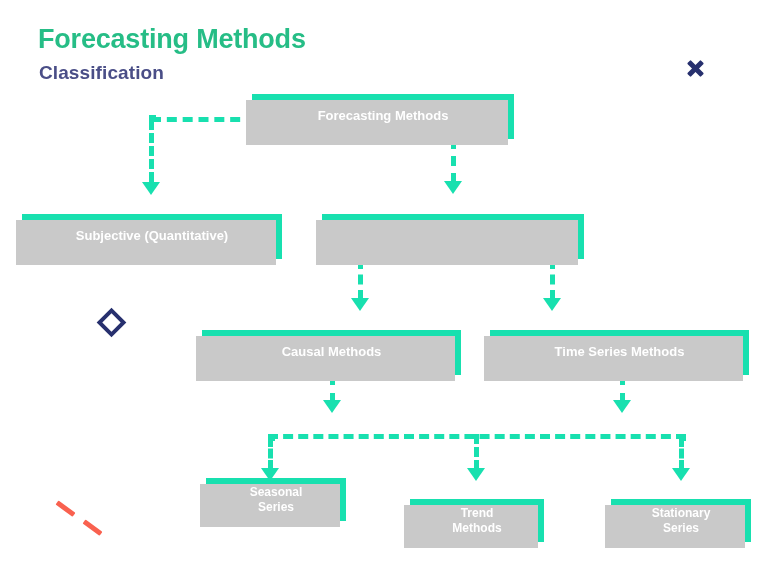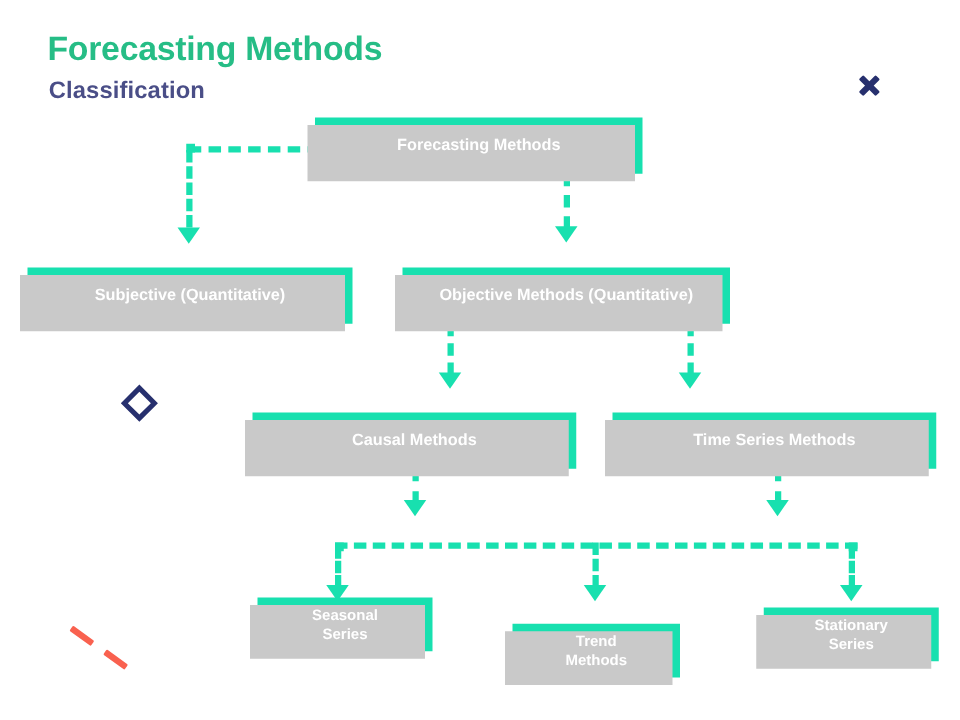"Objective Methods (Quantitative)" span.node-label { html: <span>Objective Methods (Quantitative)</span> -> none }
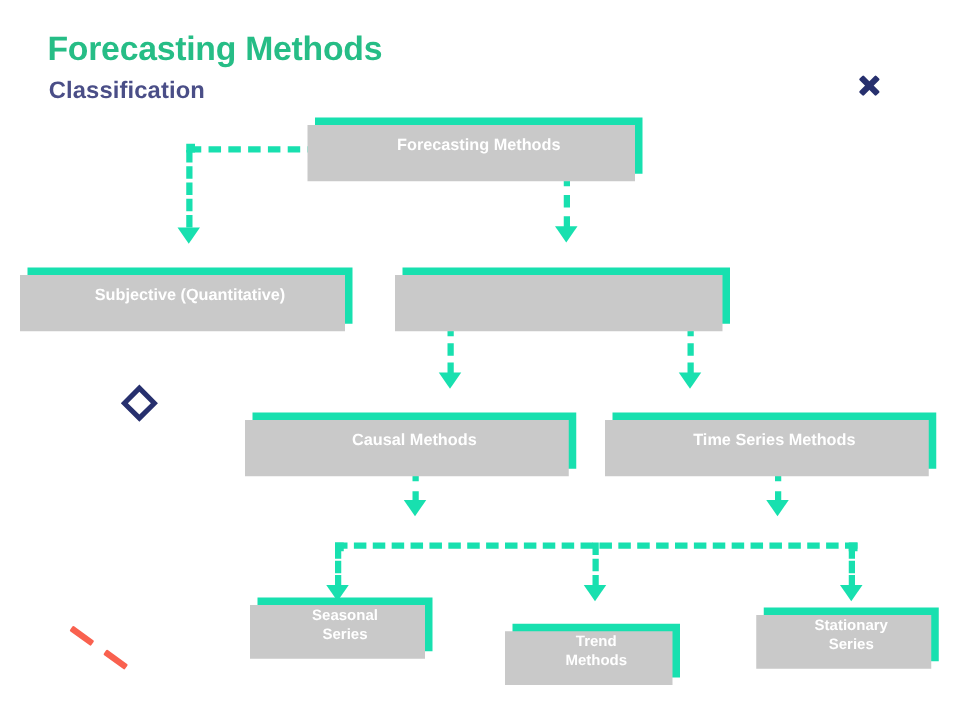"Stationary" div.node { top: 486px -> 499px }
